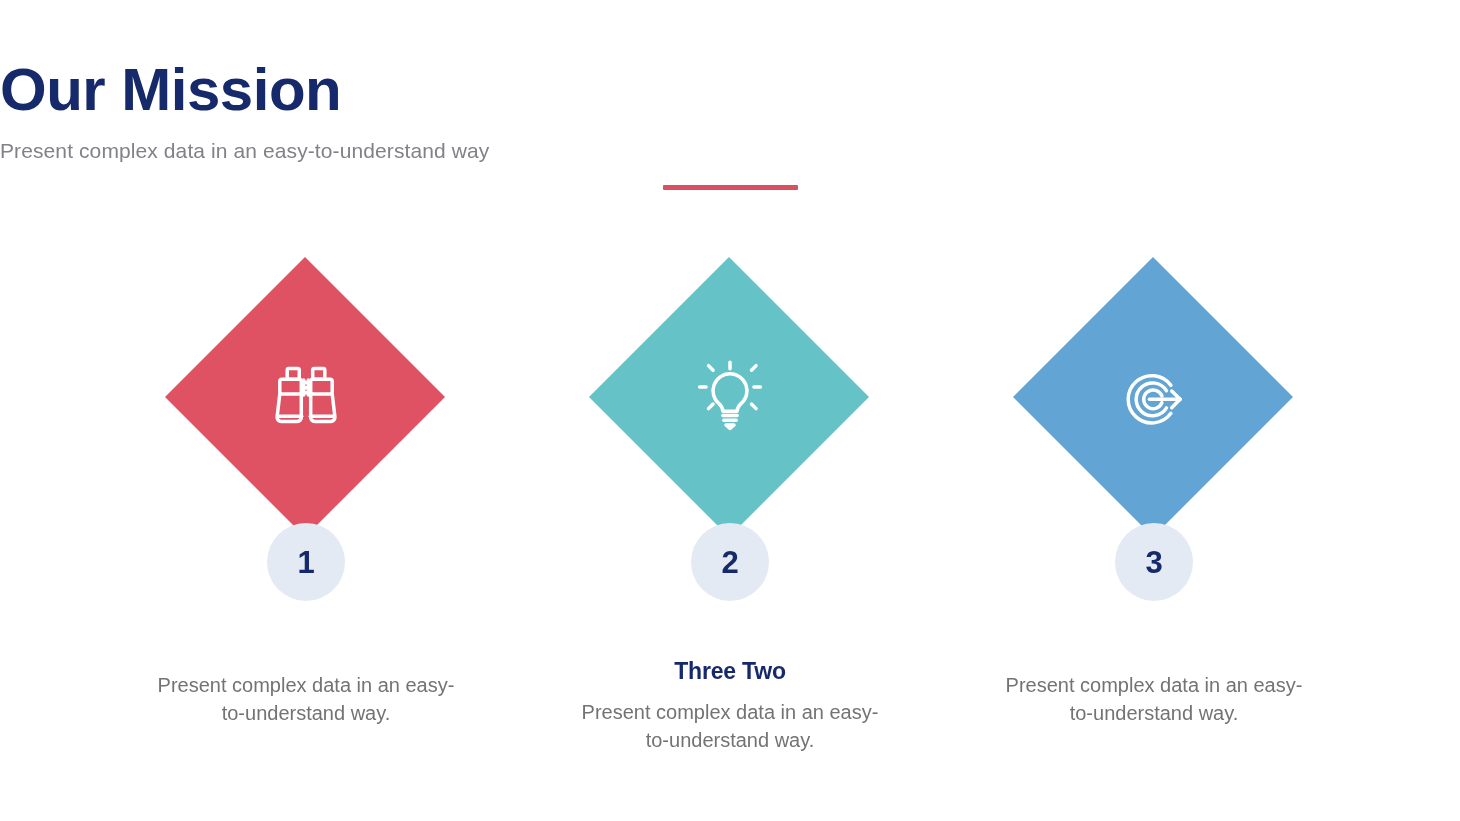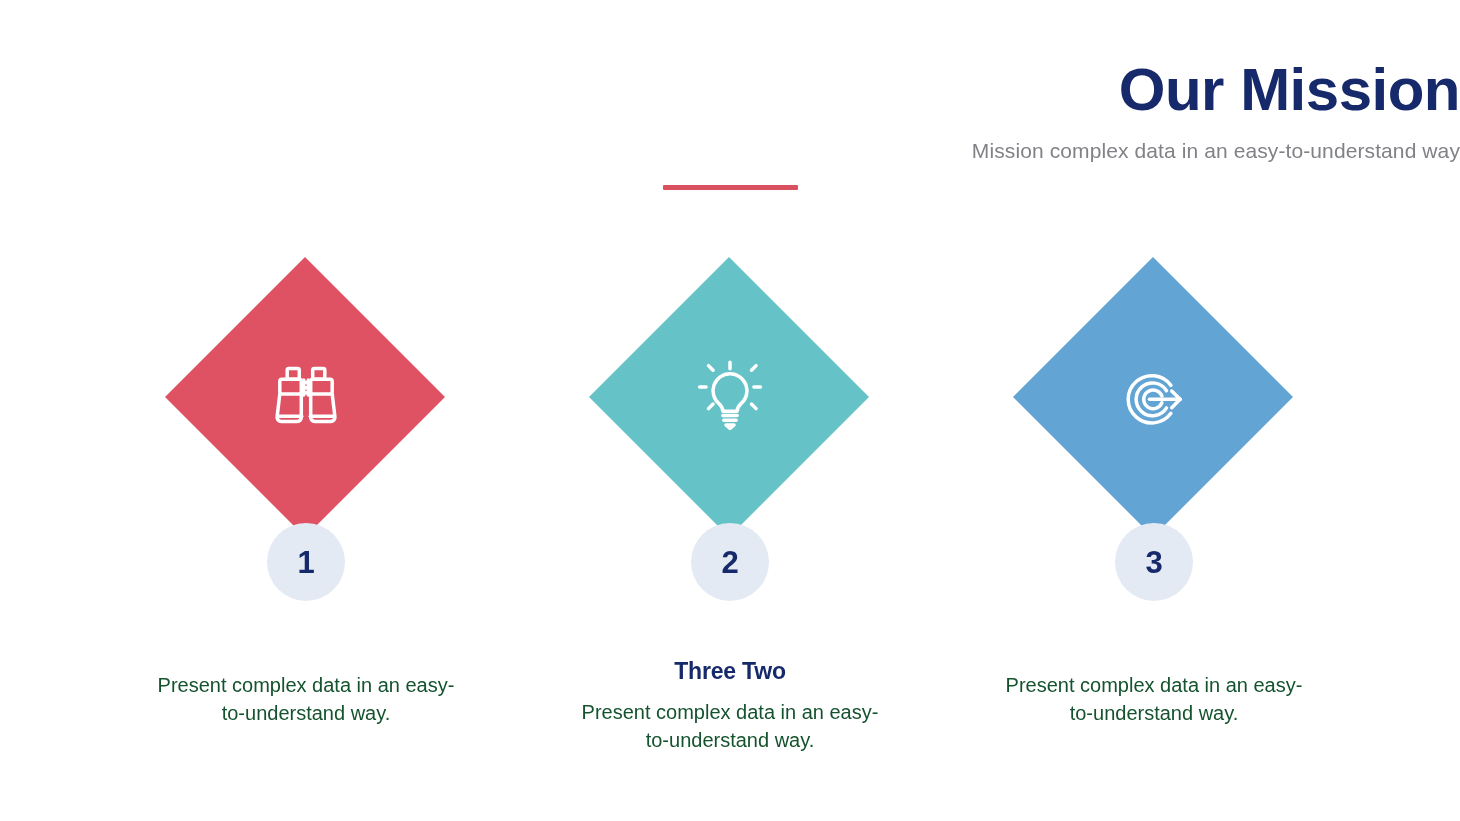"Our Mission" .header { text-align: right -> left }
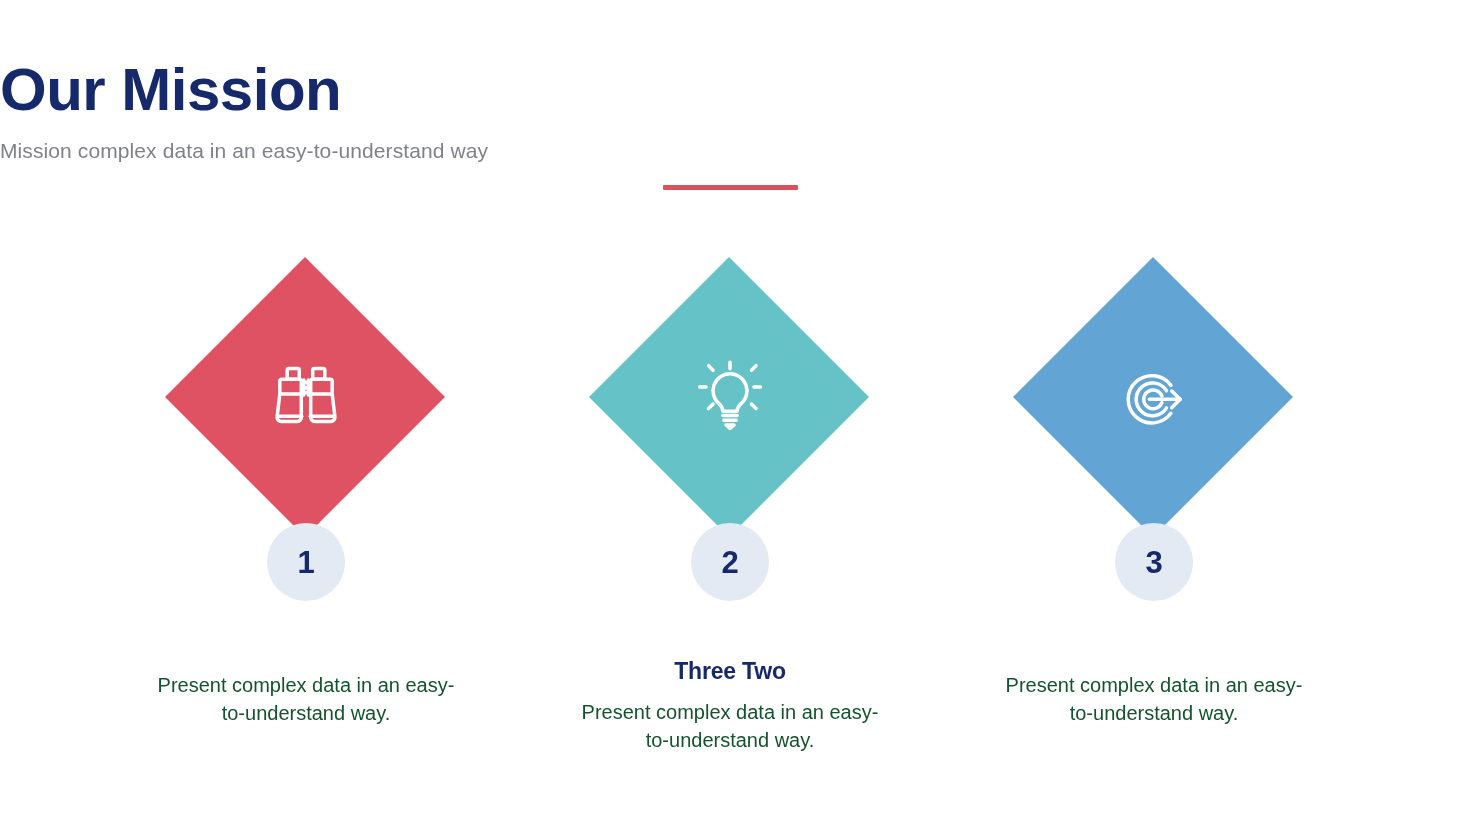"Mission complex data in an" div.page-subtitle { text: Mission -> Present }
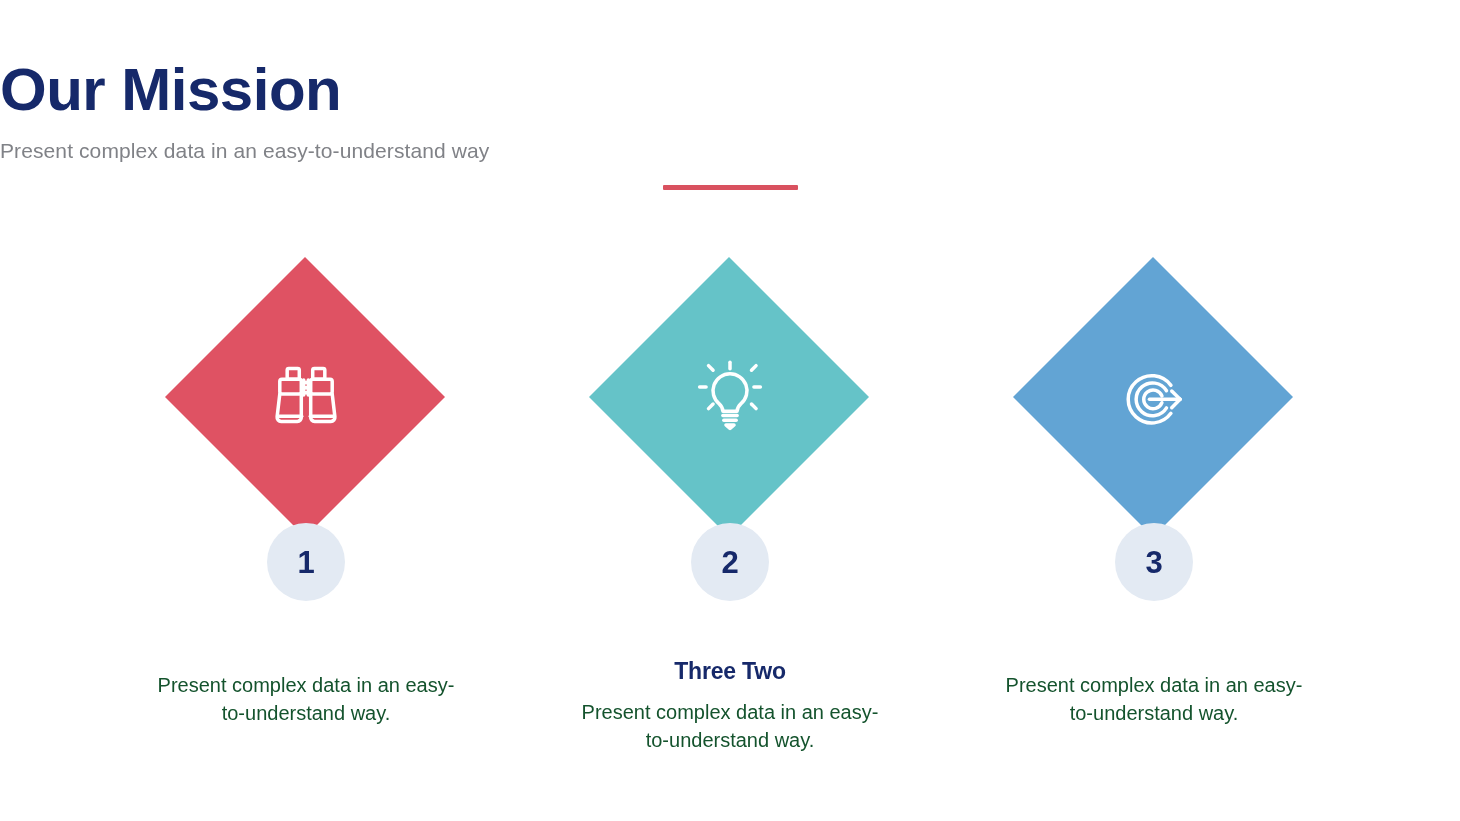"Present complex data in an easy-to-understand way." .caption-body { color: #14532d -> #737373 }
